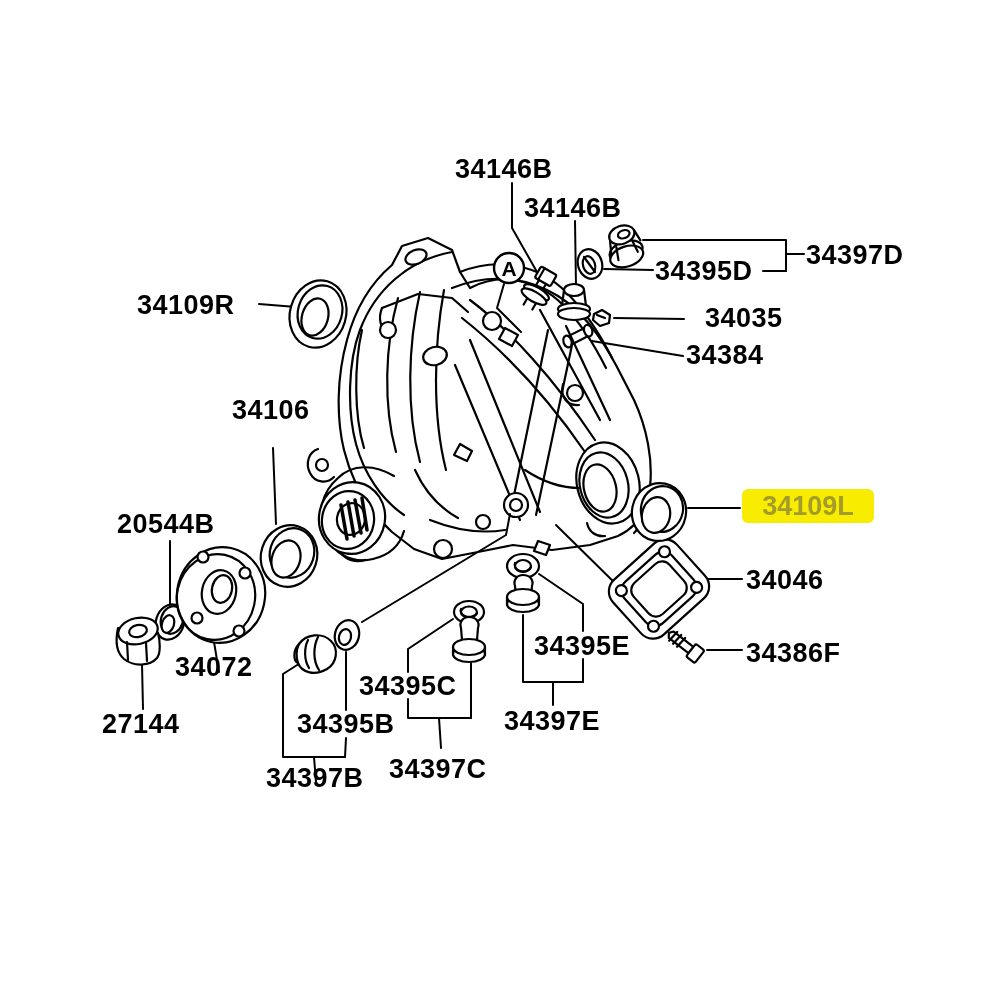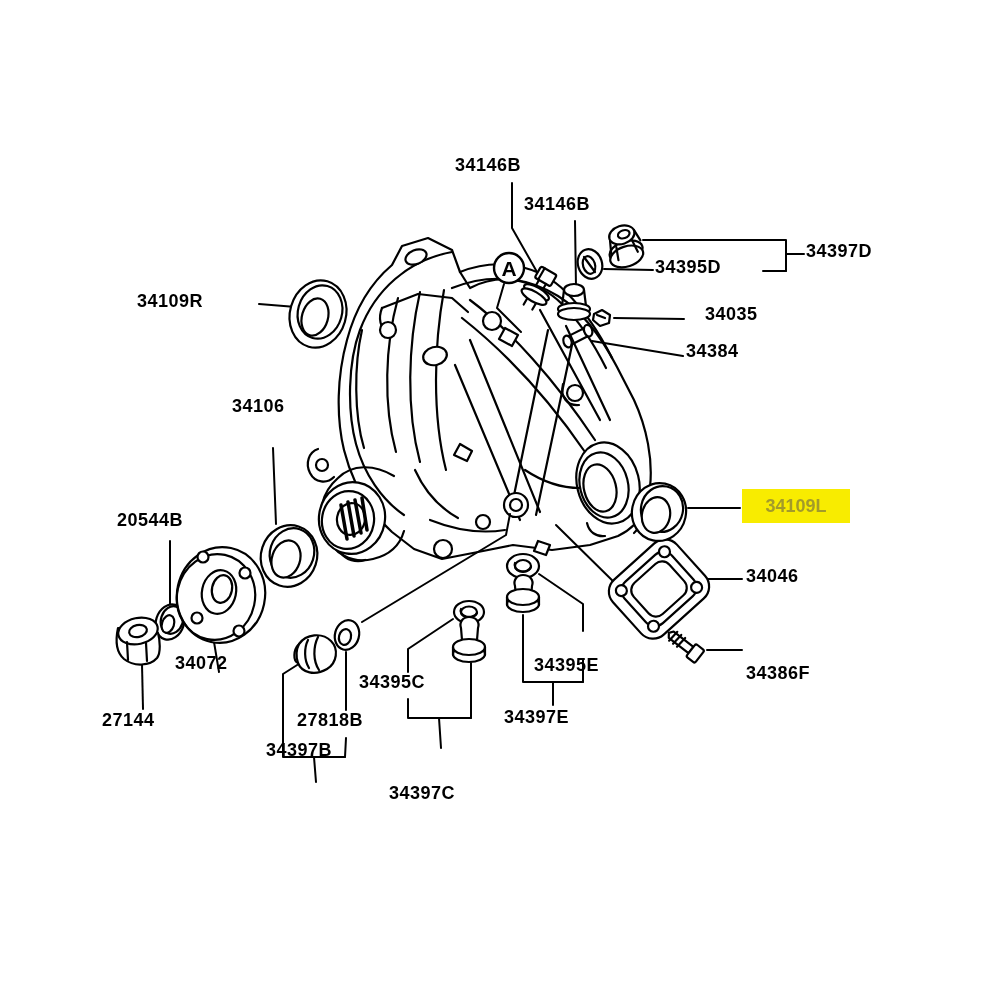"34146B" .plabel { font-size: 18px -> 27px }
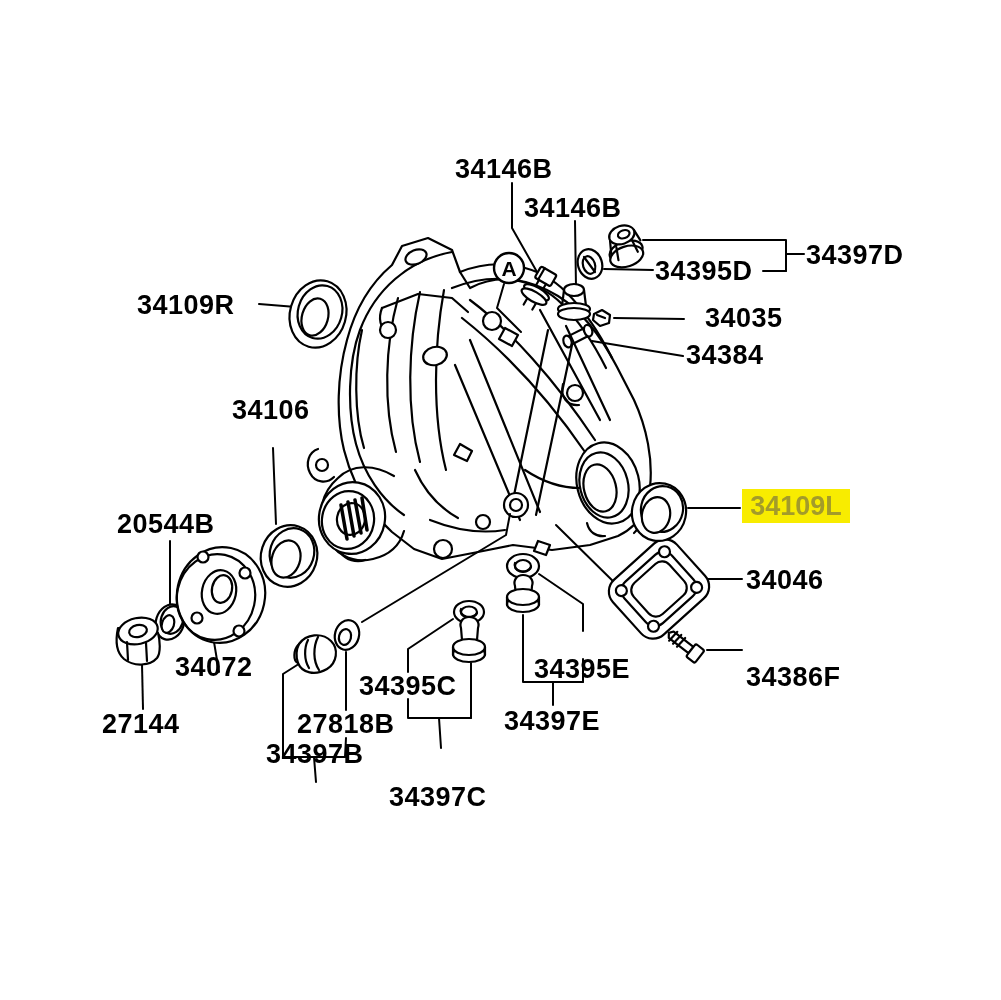"34109L" .plabel.hl { border-radius: none -> 6px; width: 108px -> 132px }
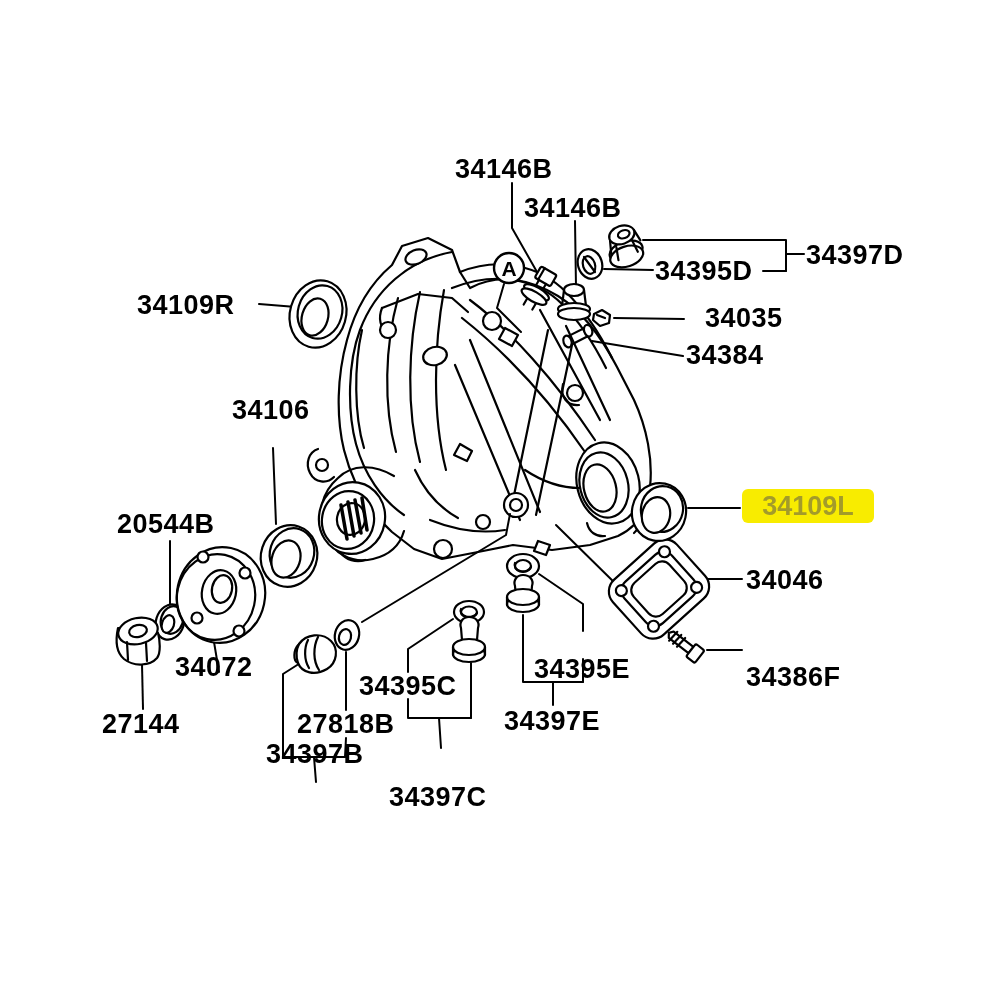"34395E" div.plabel { top: 656px -> 633px }
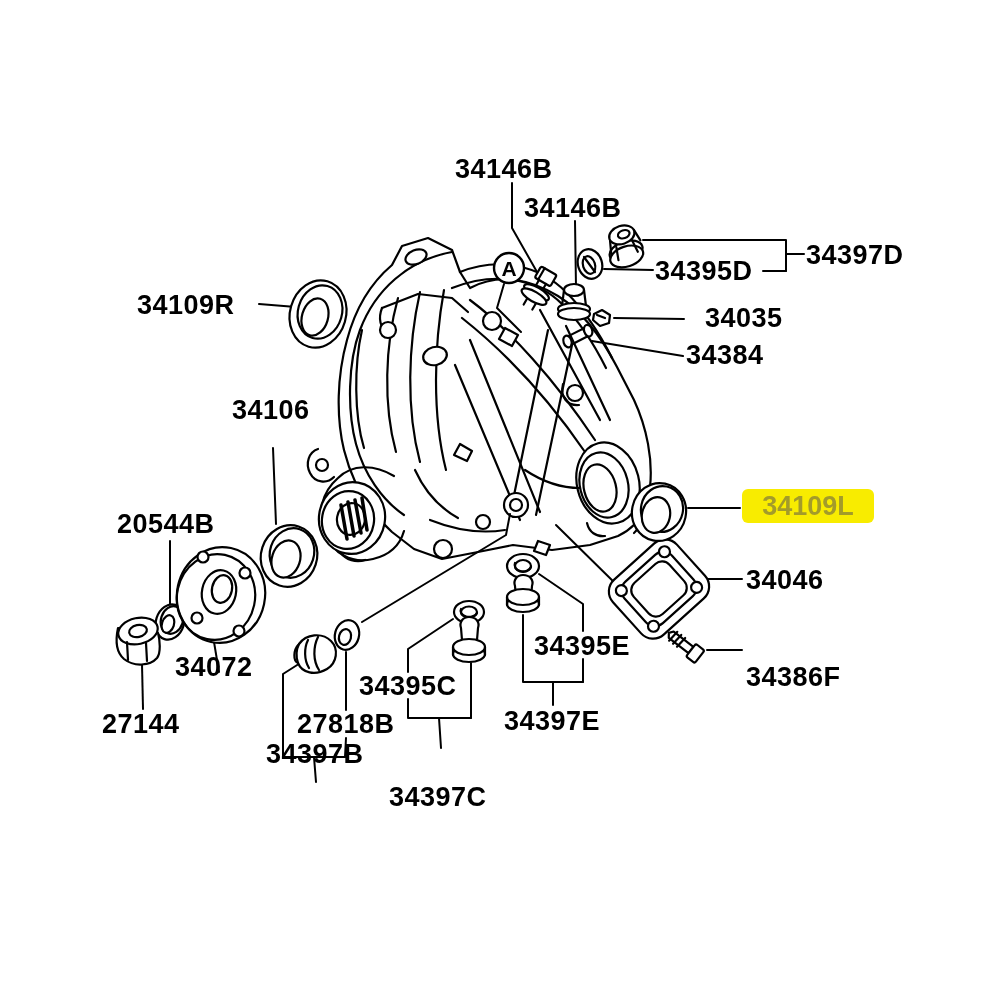"34386F" div.plabel { top: 664px -> 640px }
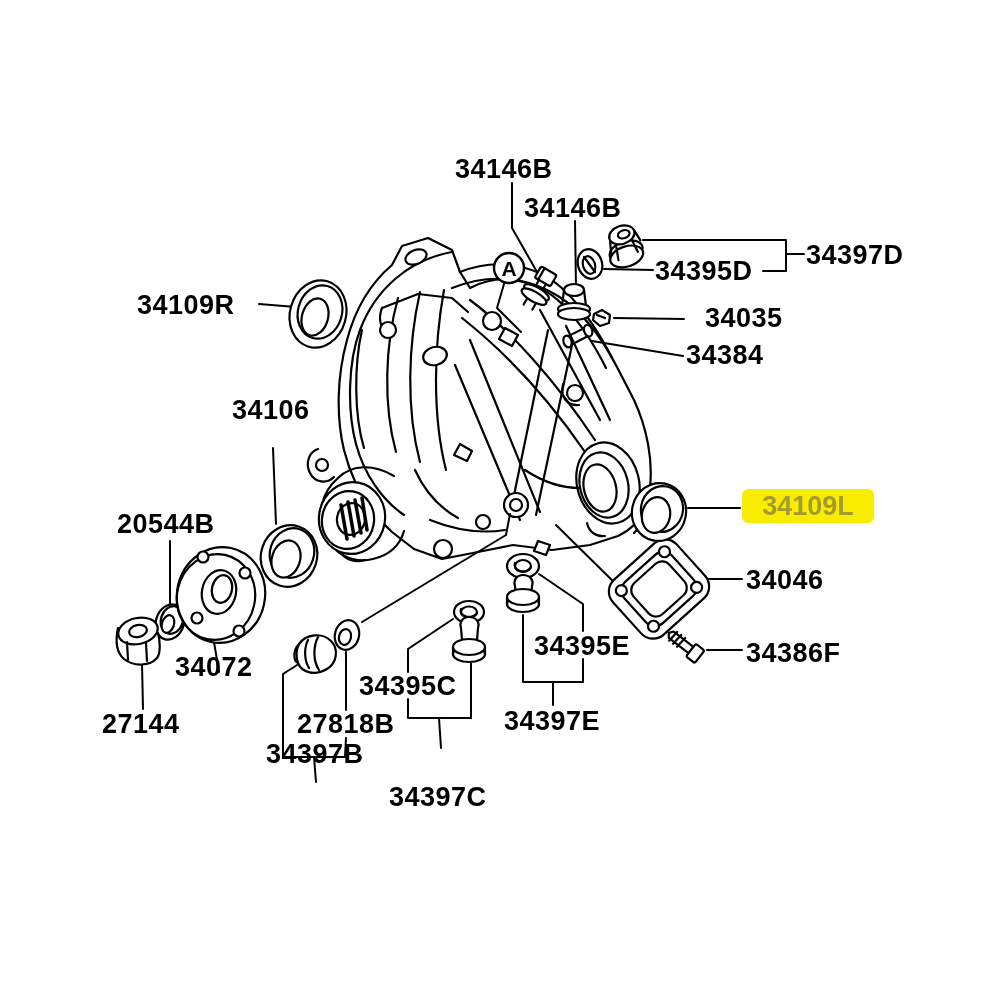"27818B" div.plabel { text: 27818B -> 34395B }
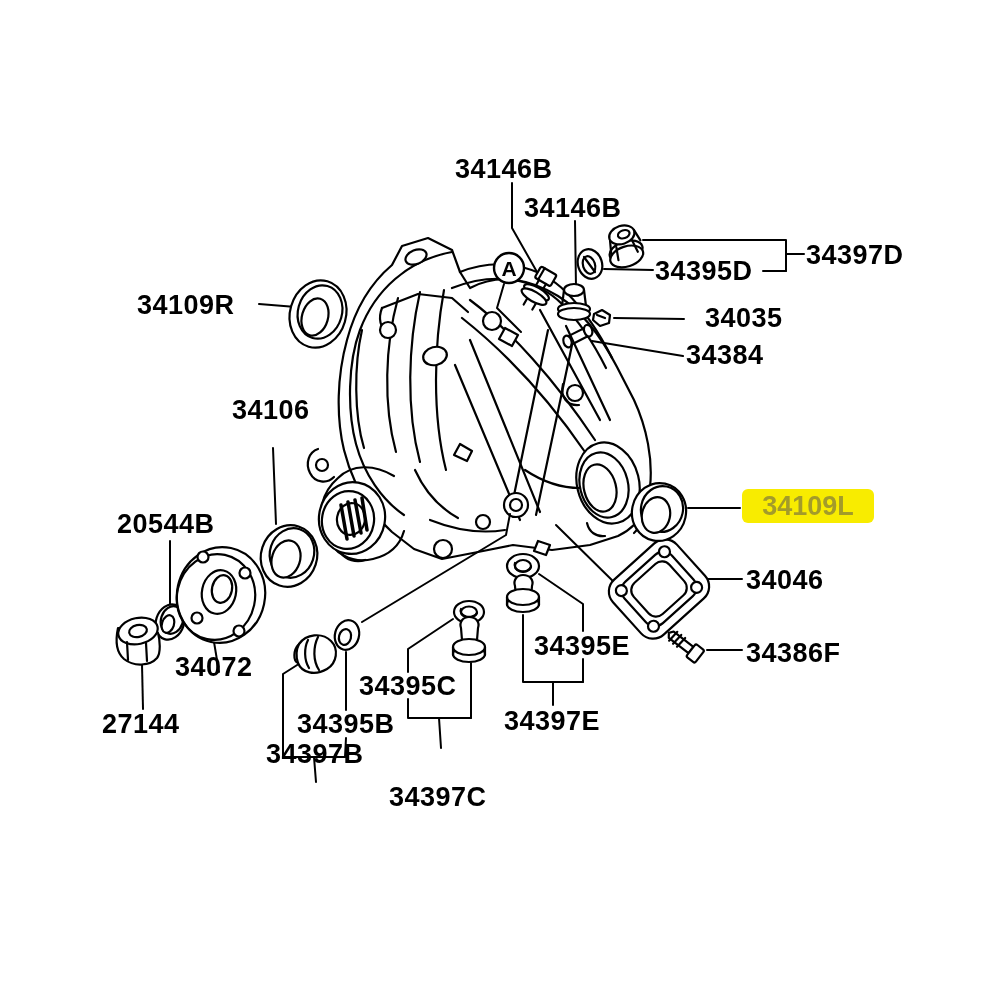"34397B" div.plabel { top: 741px -> 765px }
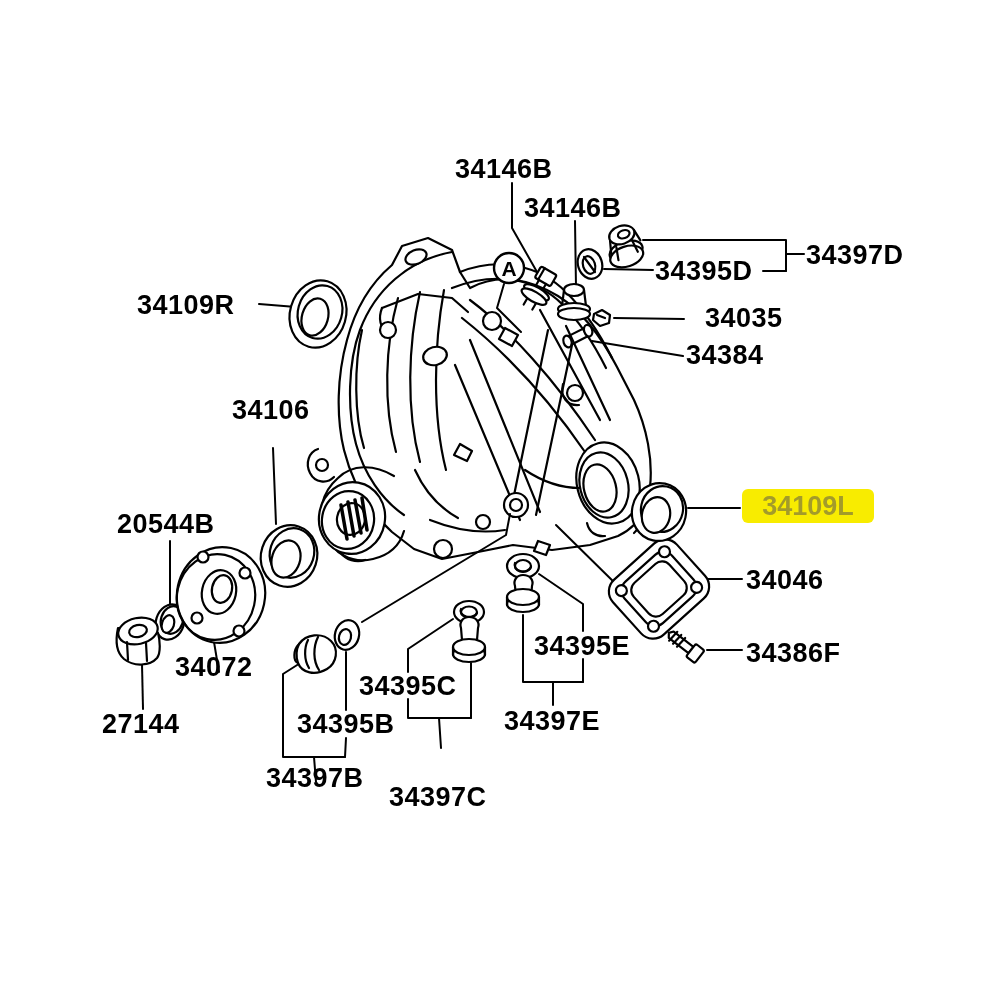"34397C" div.plabel { top: 784px -> 756px }
